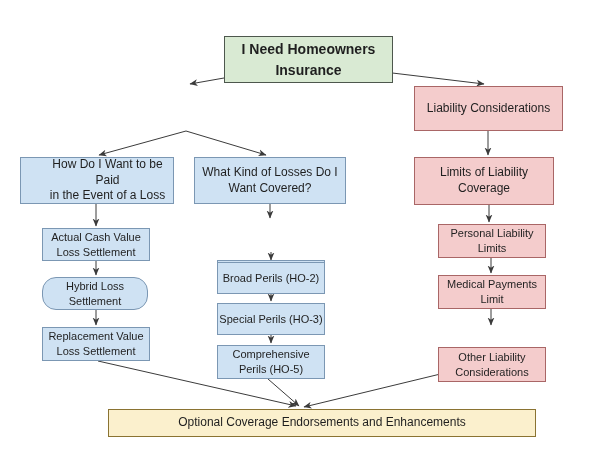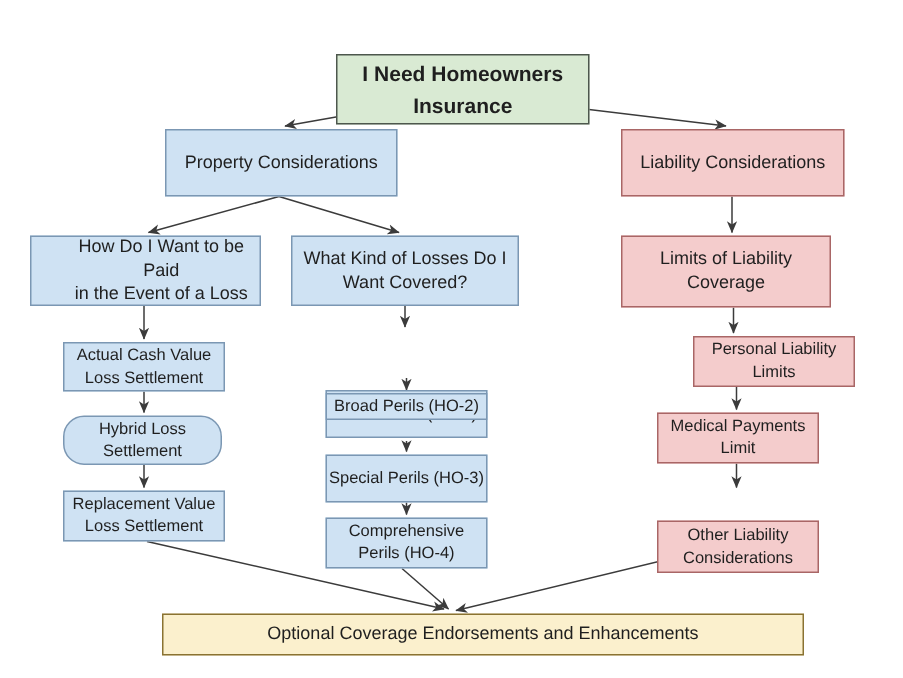"Property Considerations" div.node { html: <div>Property Considerations</div> -> none }
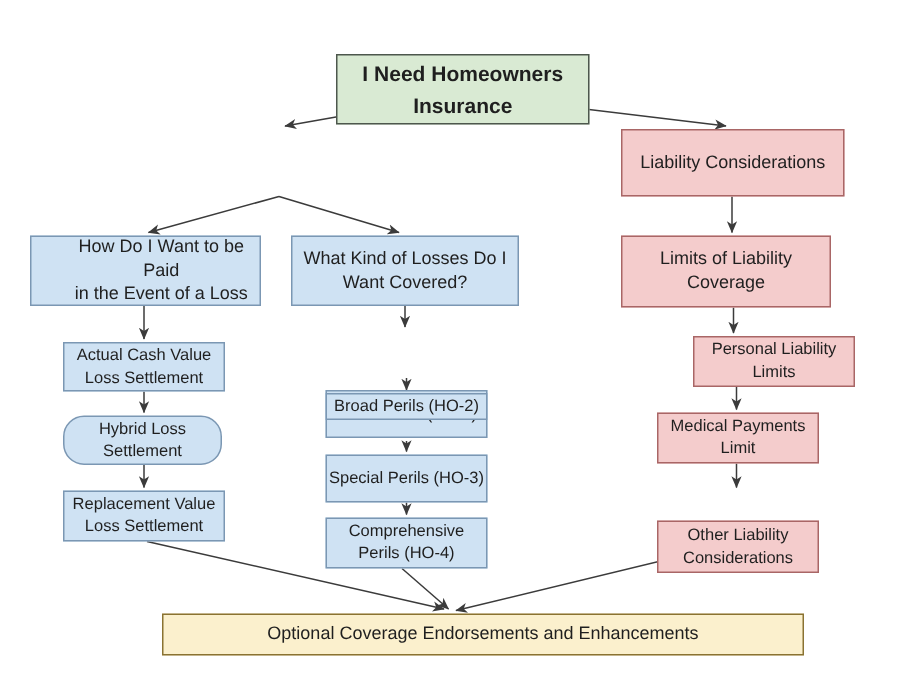"Personal Liability" div.node { left: 462px -> 438px }
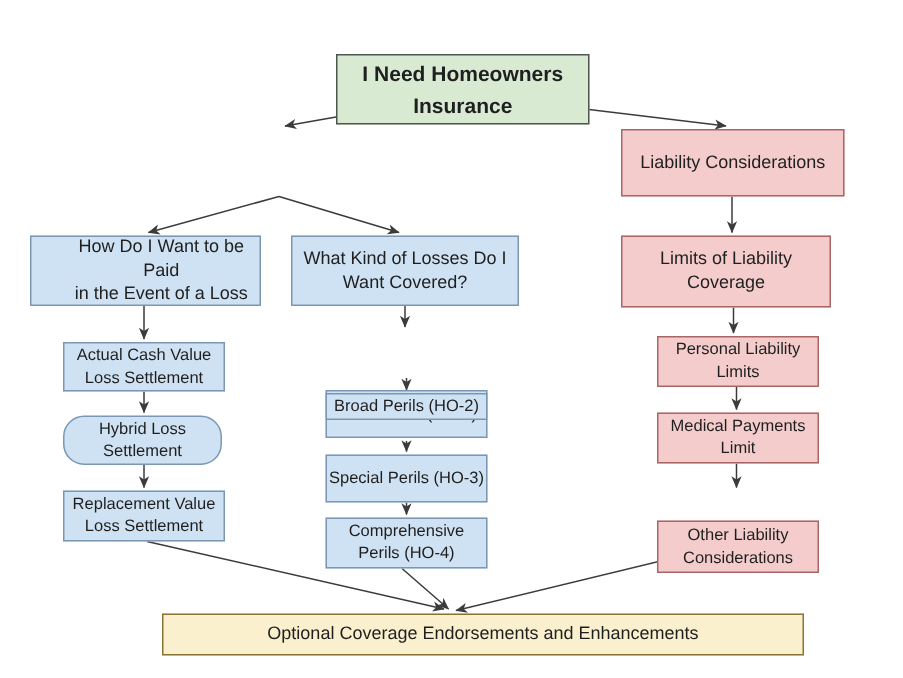"Broad Perils (HO-2)" div.node { height: 18px -> 32px }
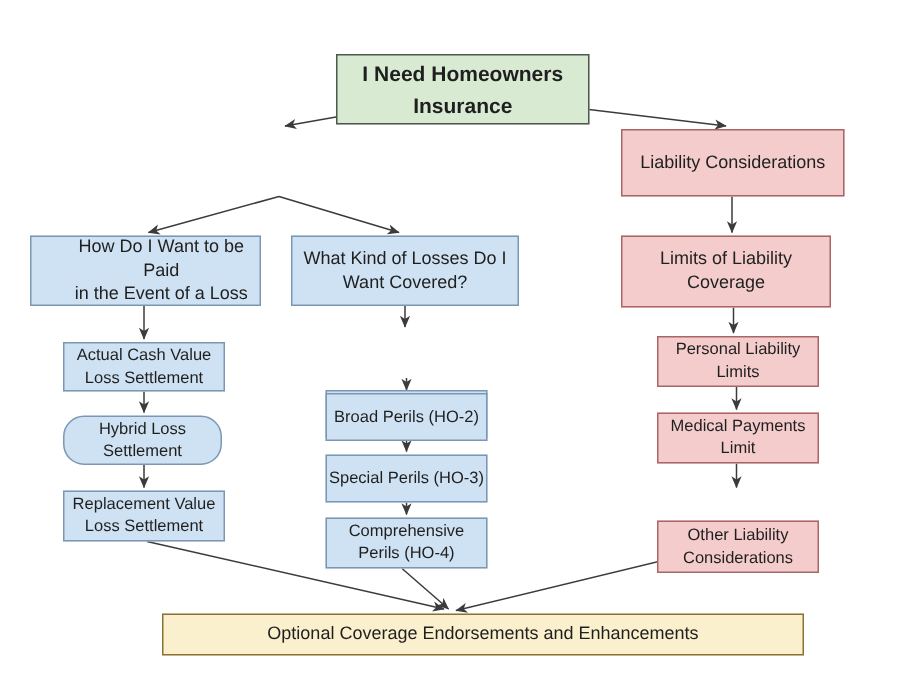"Comprehensive" div.node { text: HO-4 -> HO-5 }
